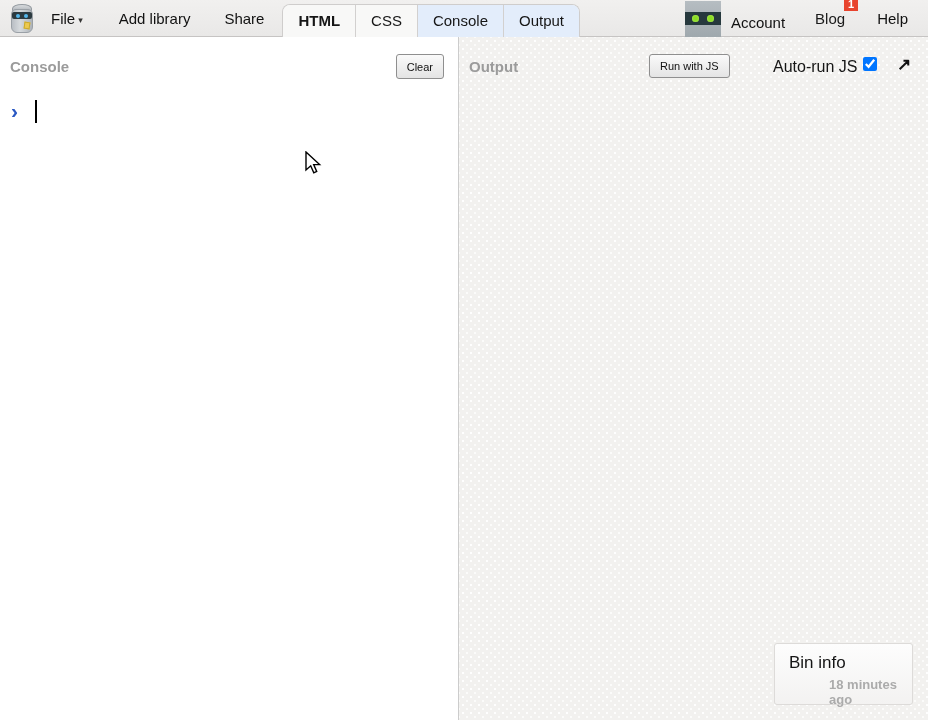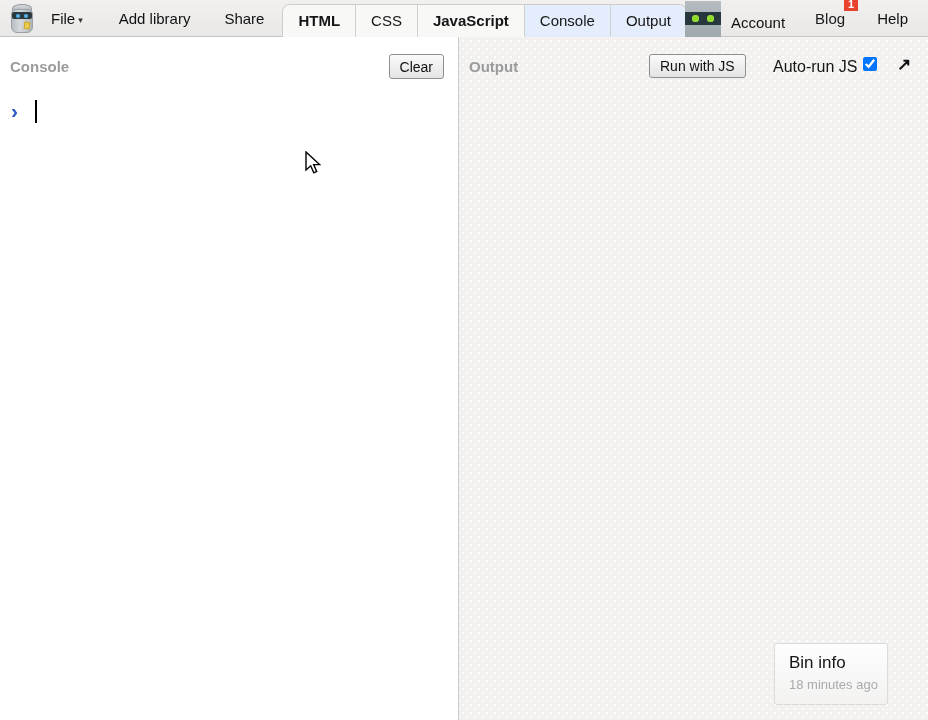"JavaScript" div.tab { html: <div>JavaScript</div> -> none }
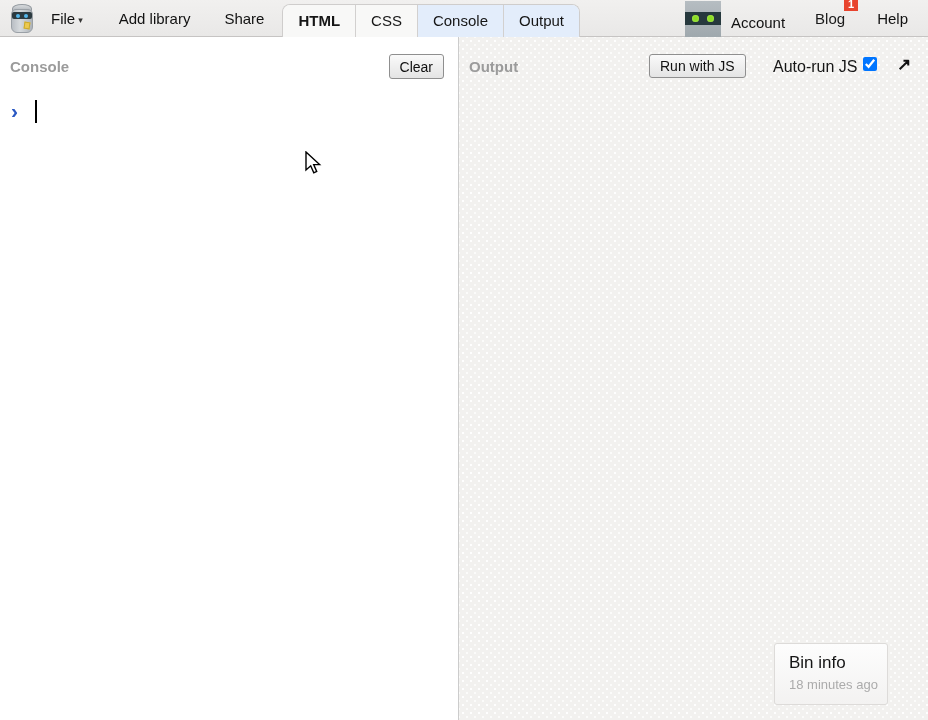"Clear" .btn { font-size: 14px -> 11px }
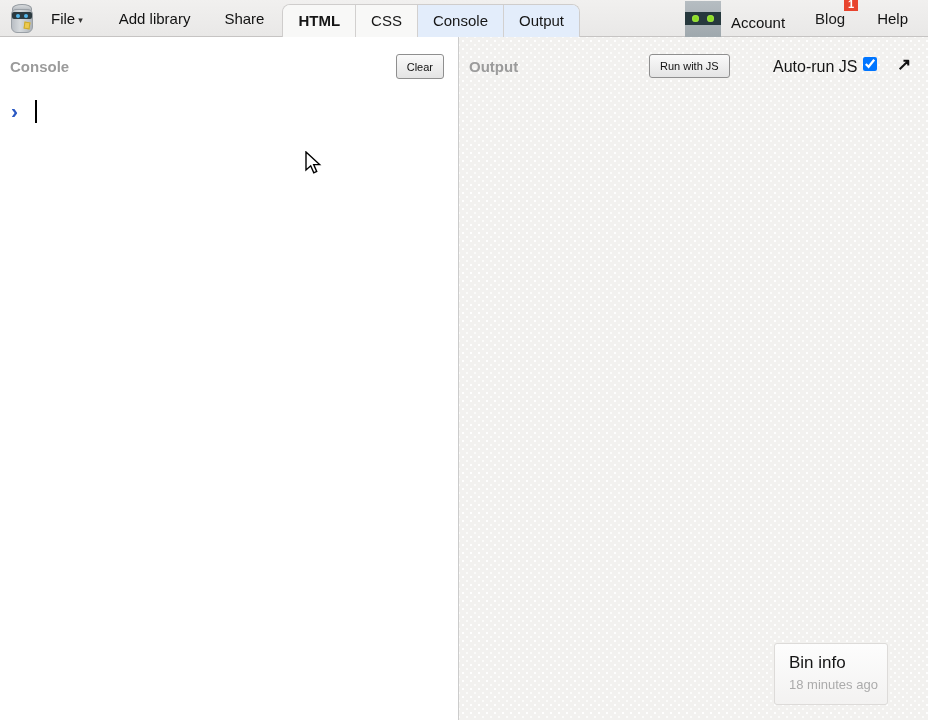"Bin info" .bin-info-card { width: 114px -> 139px }
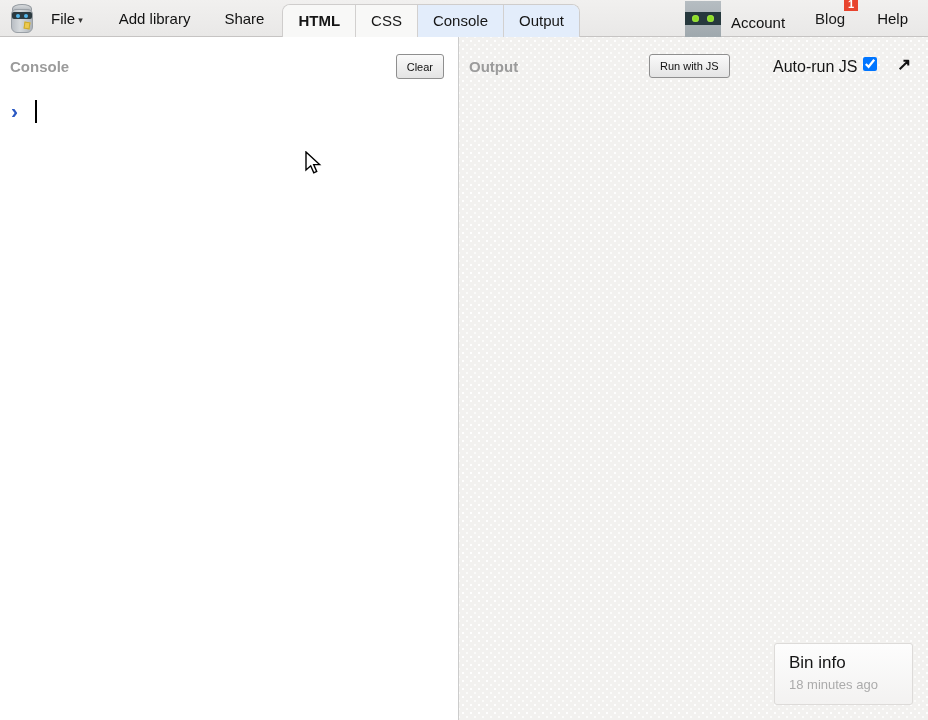"18 minutes ago" .bin-info-time { font-weight: normal -> bold; margin-left: none -> 40px }
